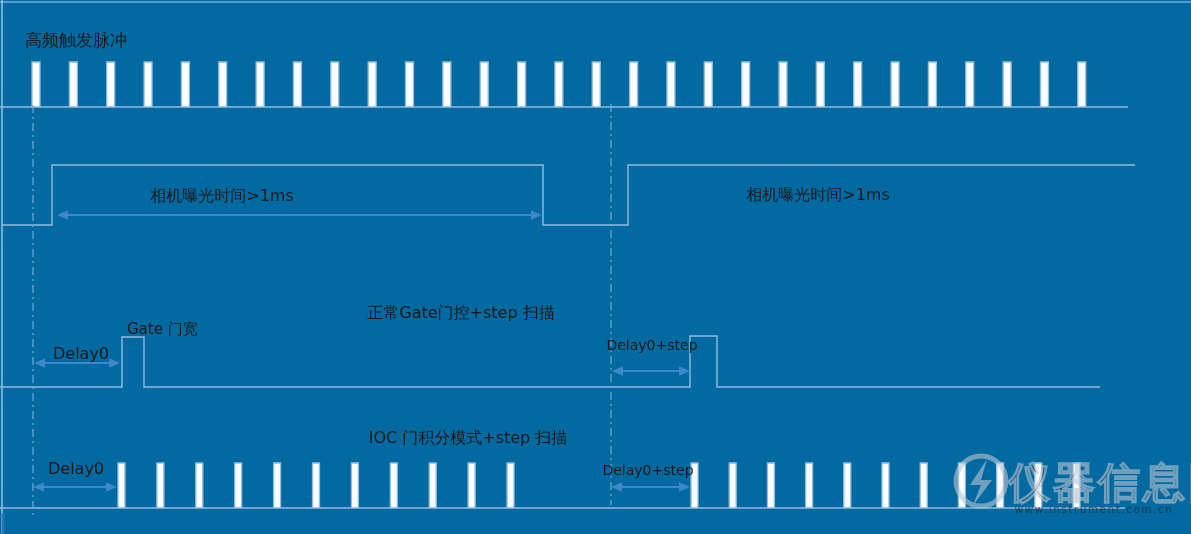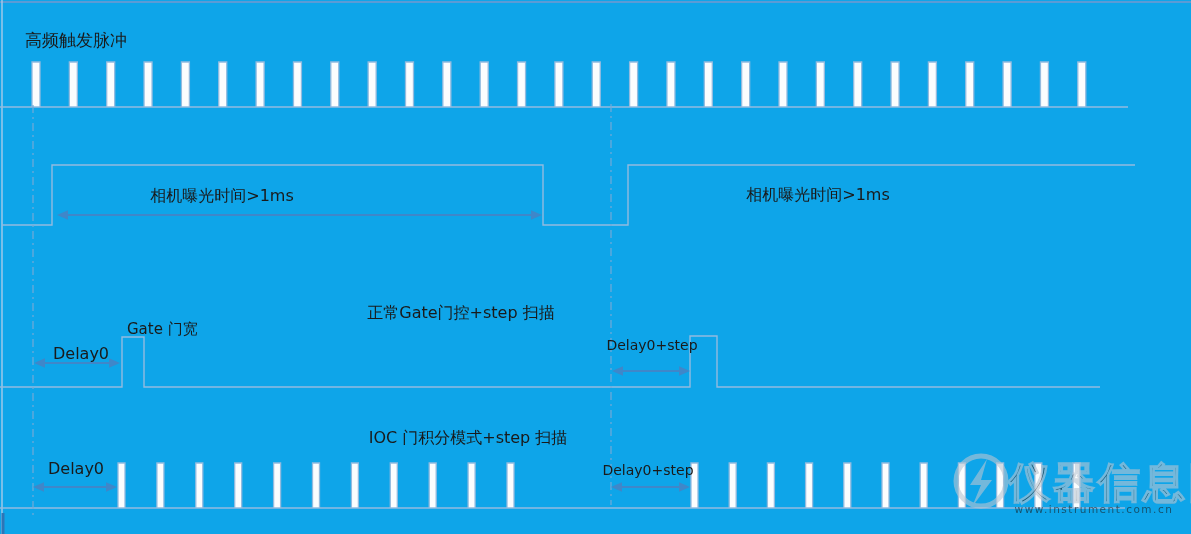"高频触发脉冲" .stage { background: #0ea5e9 -> #0369a1 }
